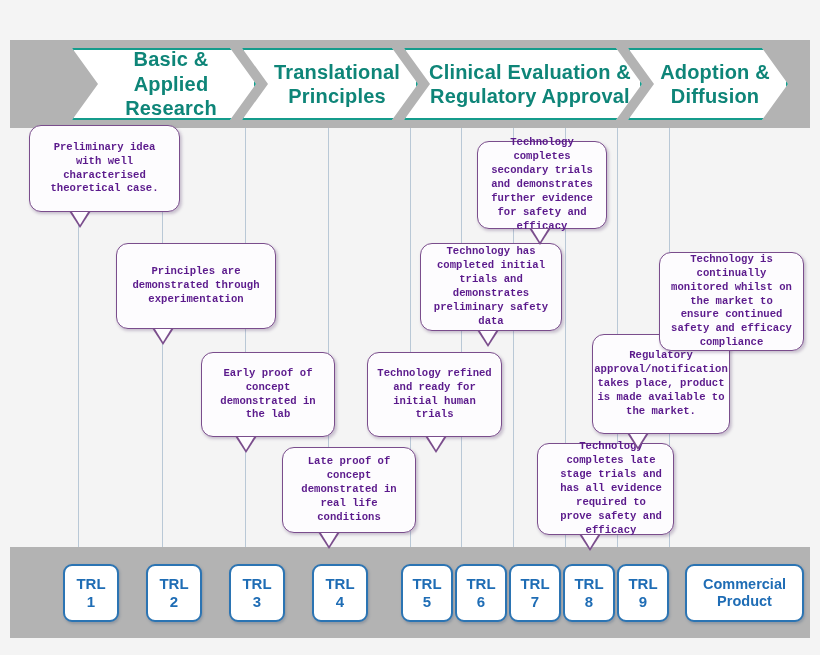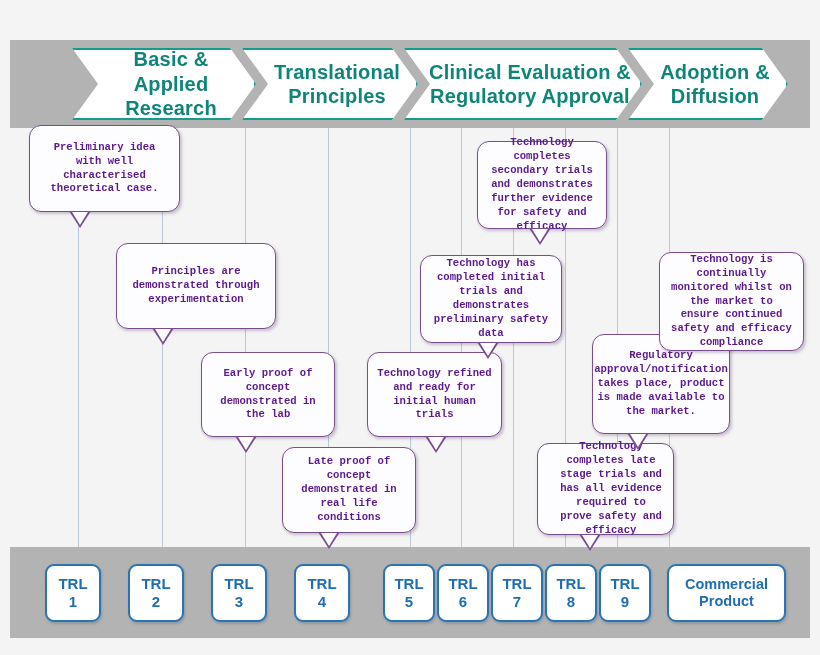"Technology has completed initial trials" div.bubble { top: 255px -> 243px }
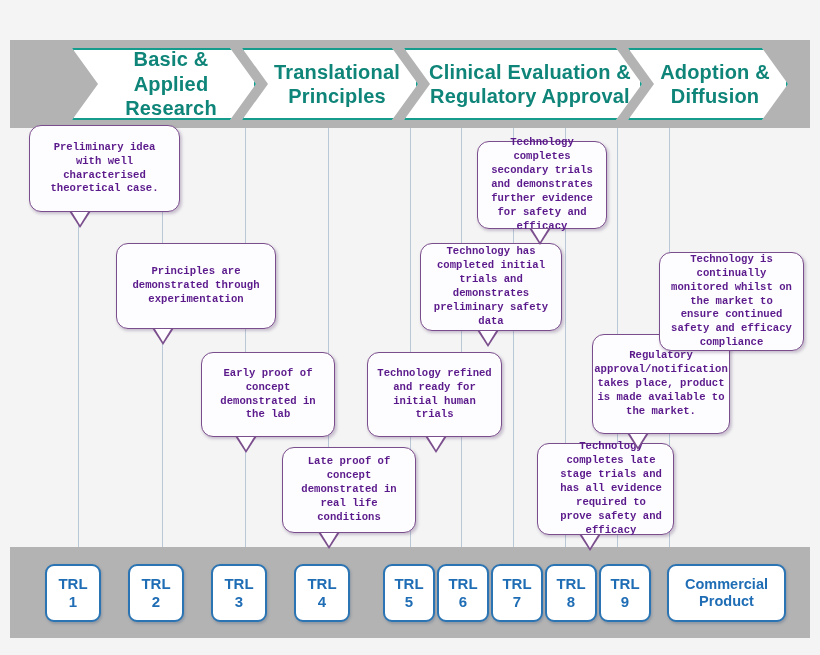"TRL" .trl { margin-left: none -> 18px }
